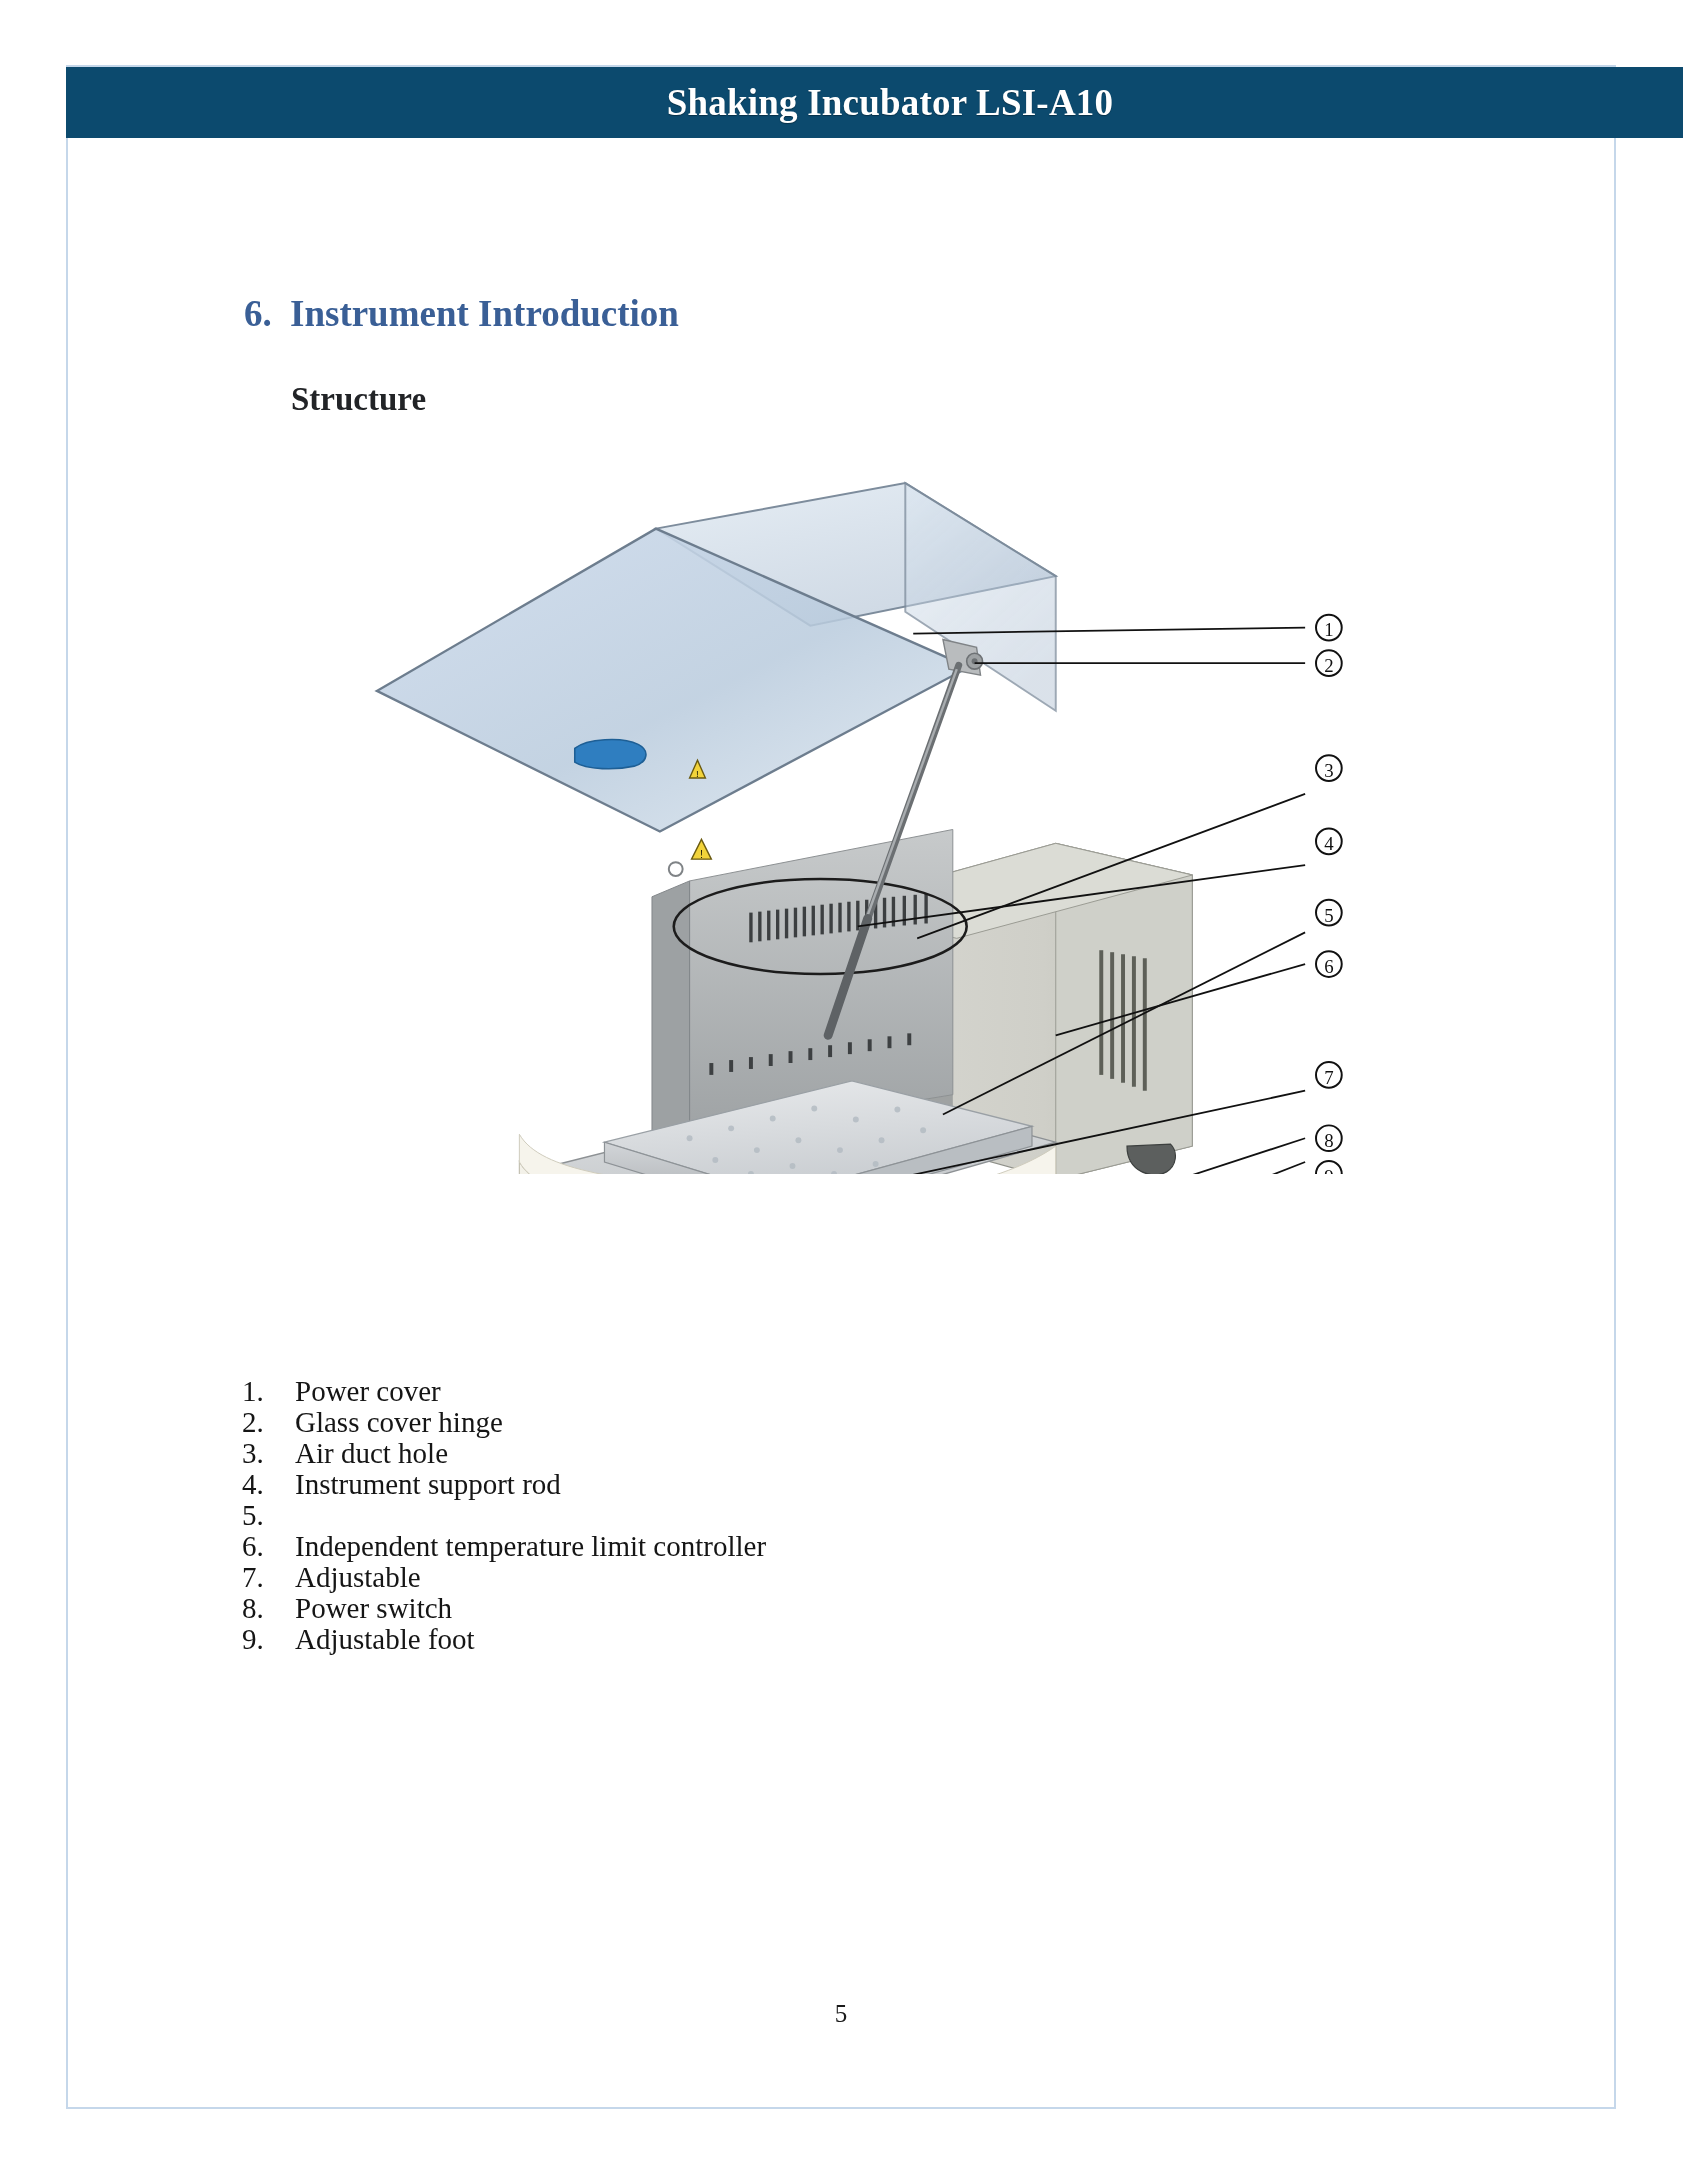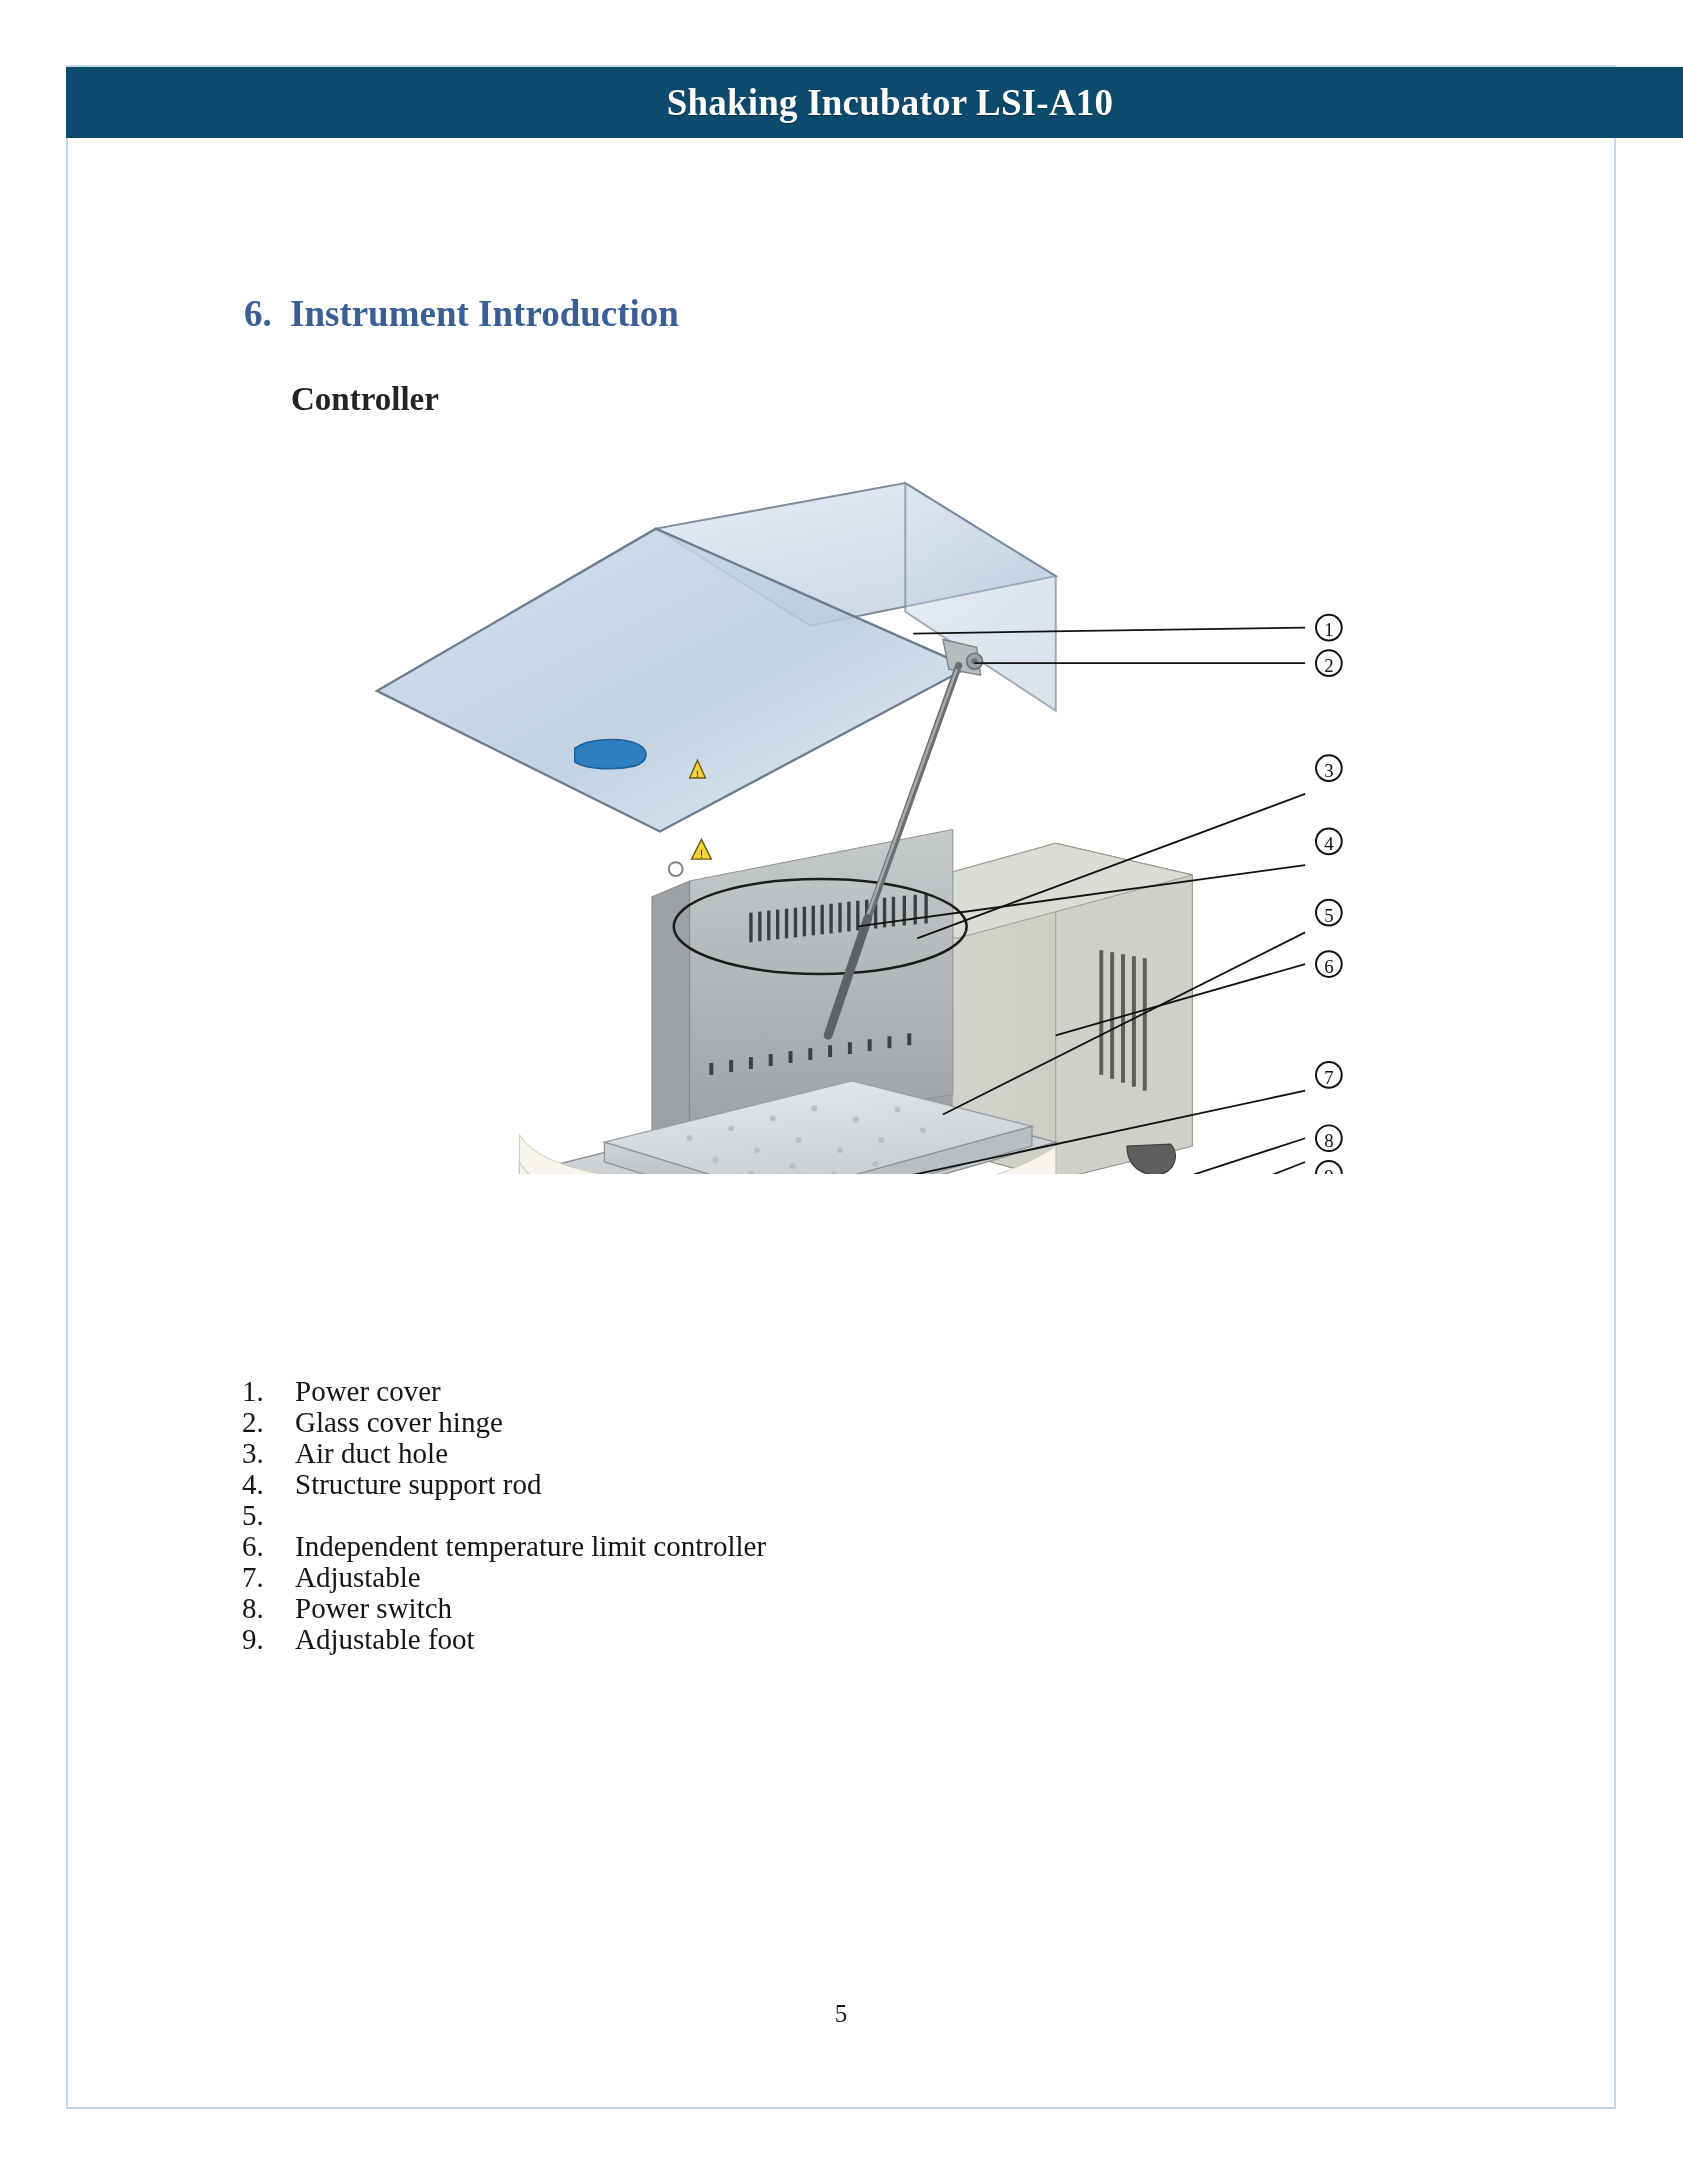"Controller" div.sub-heading { text: Controller -> Structure }
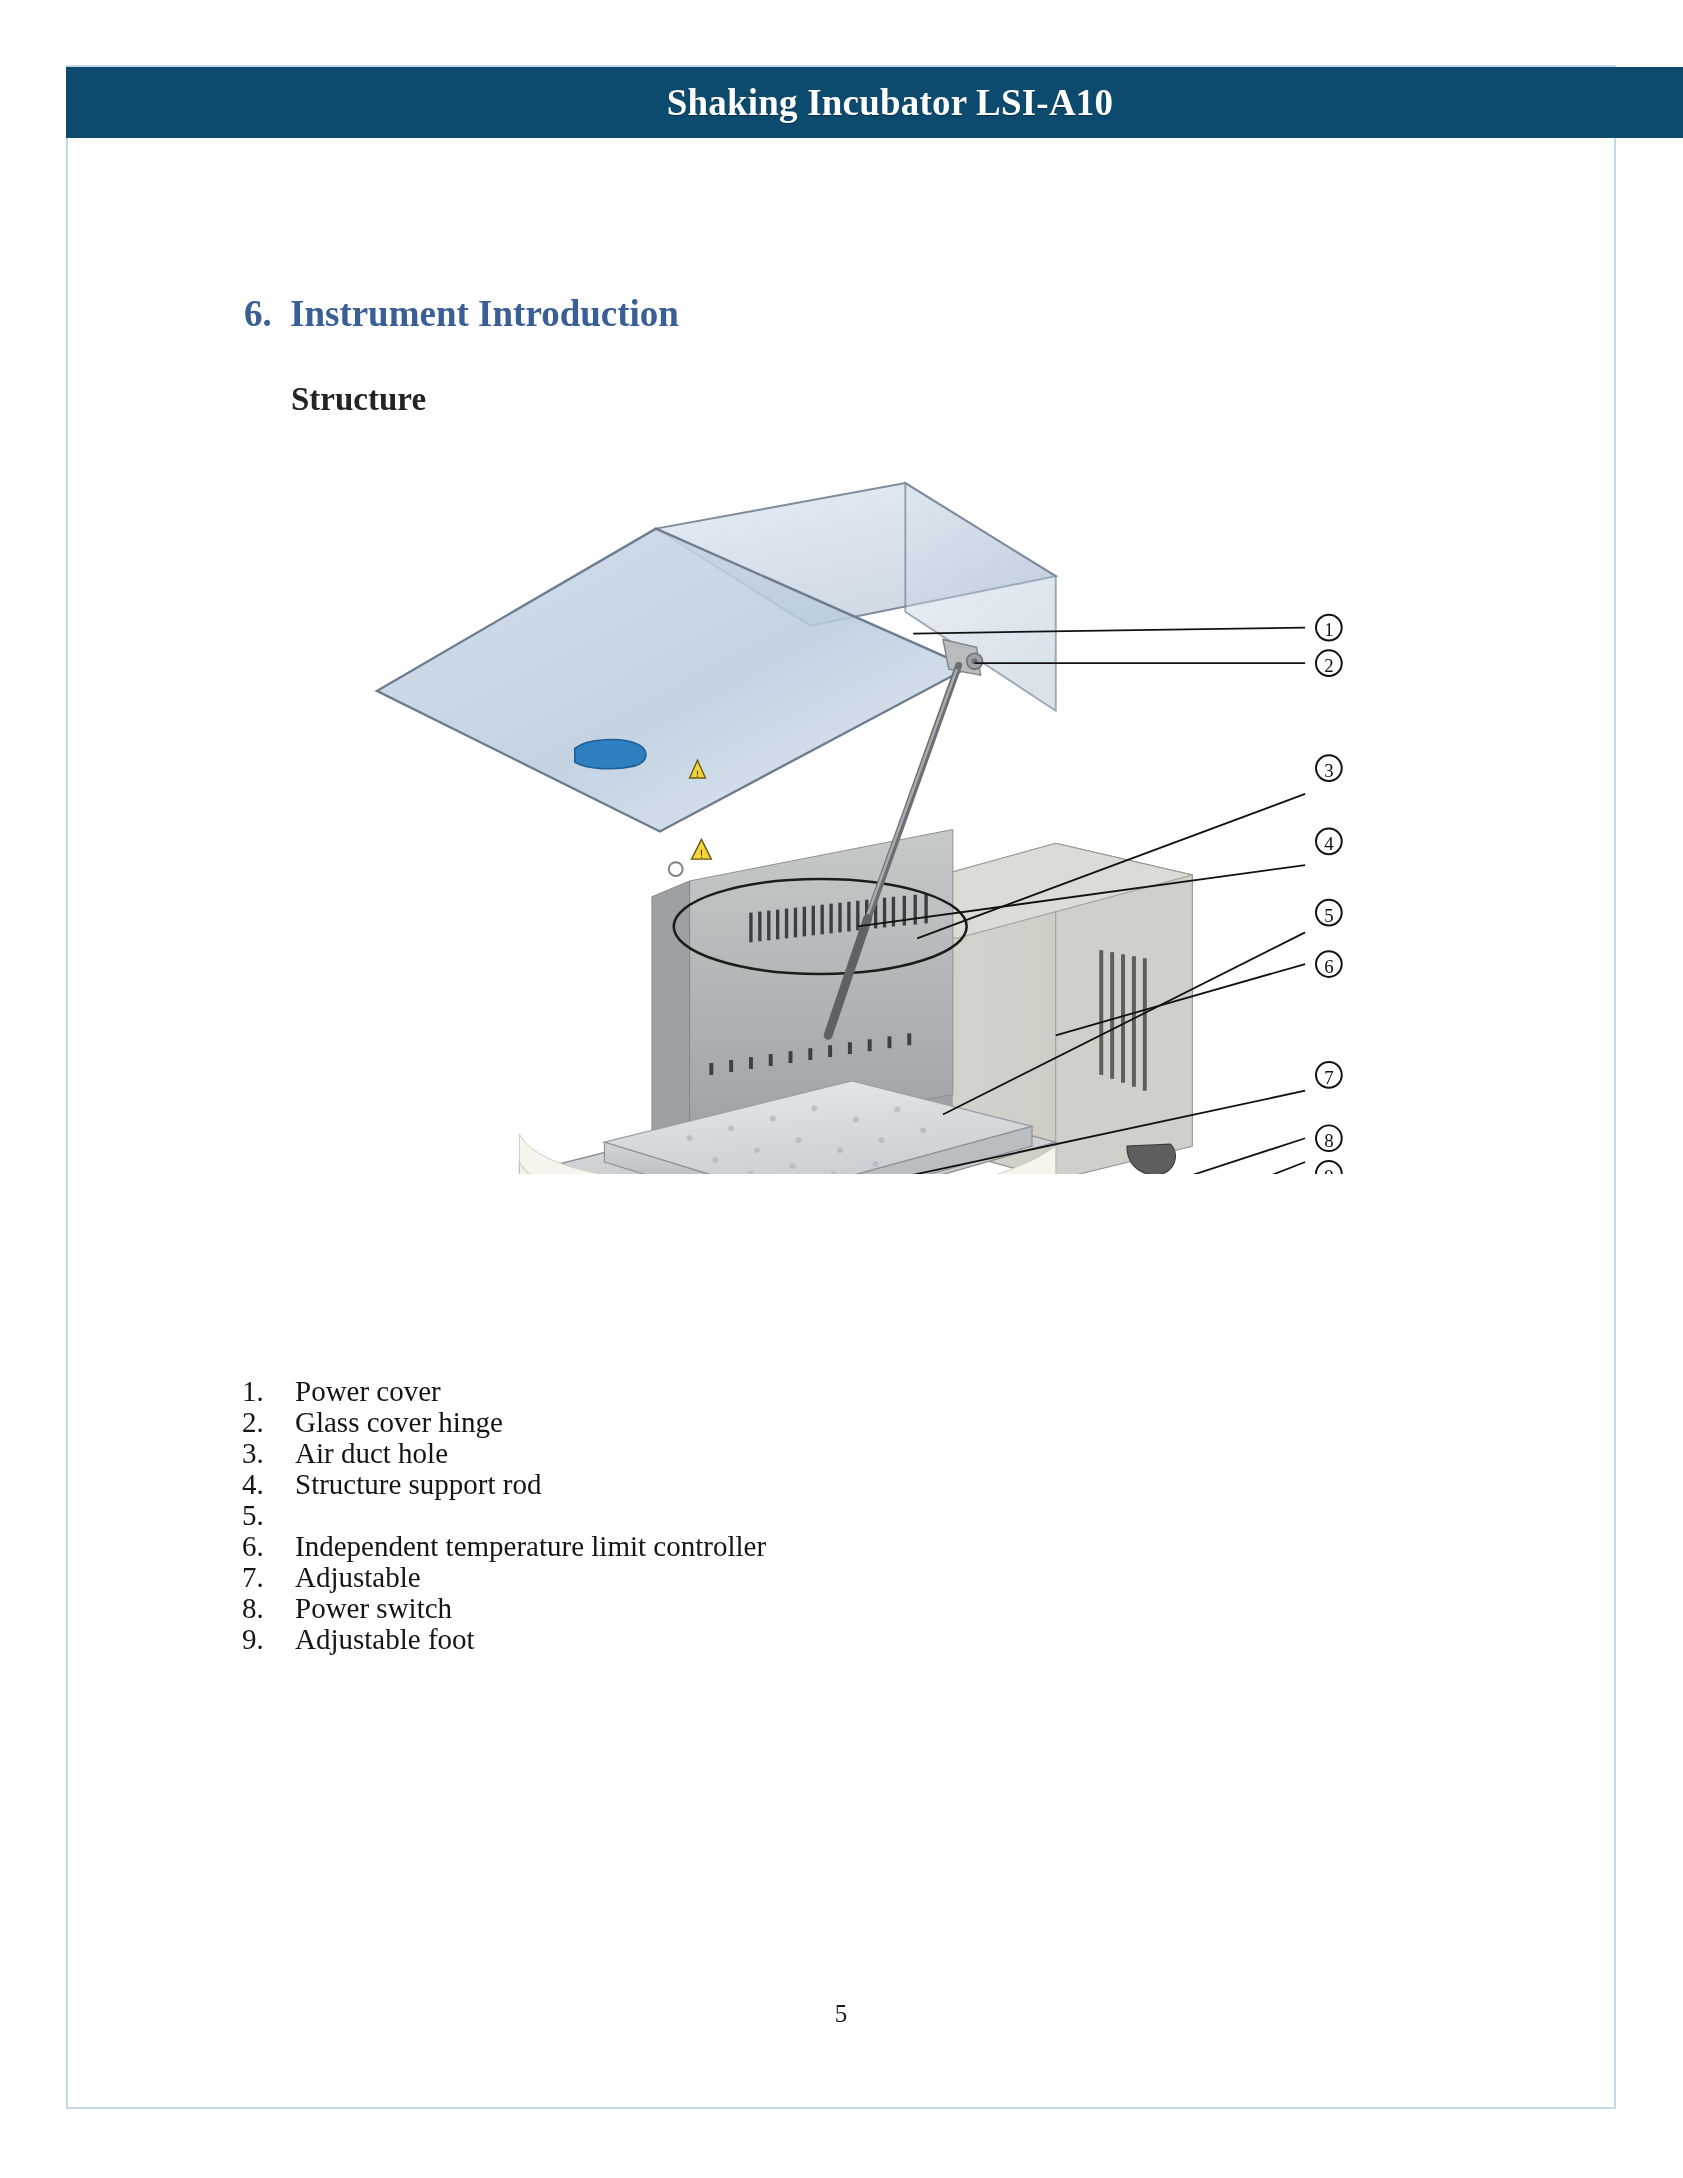"Structure support rod" span.part-label { text: Structure -> Instrument }
